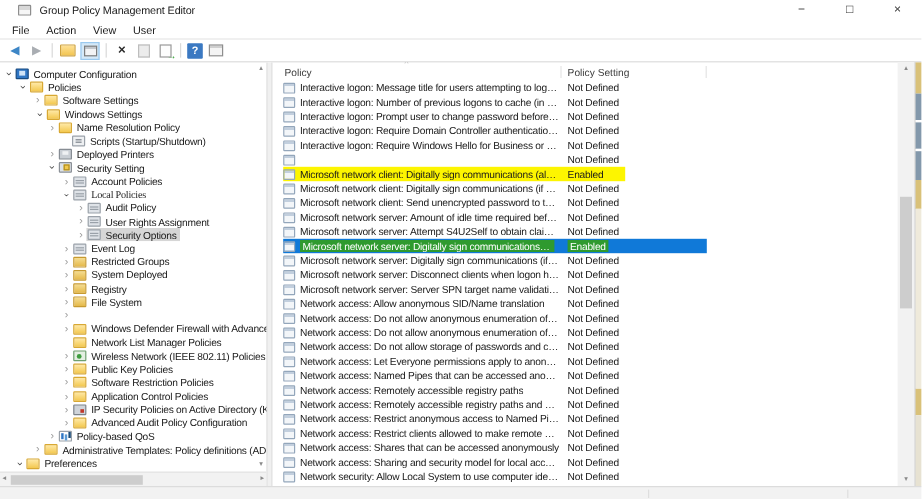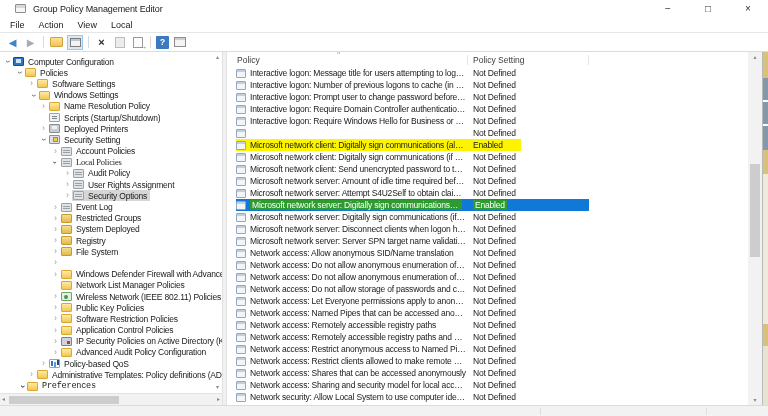"Local" span.menu-item { text: Local -> User }
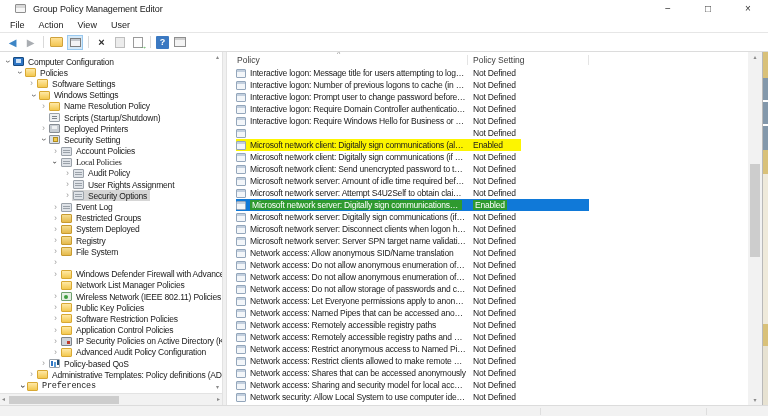"Scripts (Startup/Shutdown)" div.tree-row { padding-left: 39px -> 50px }
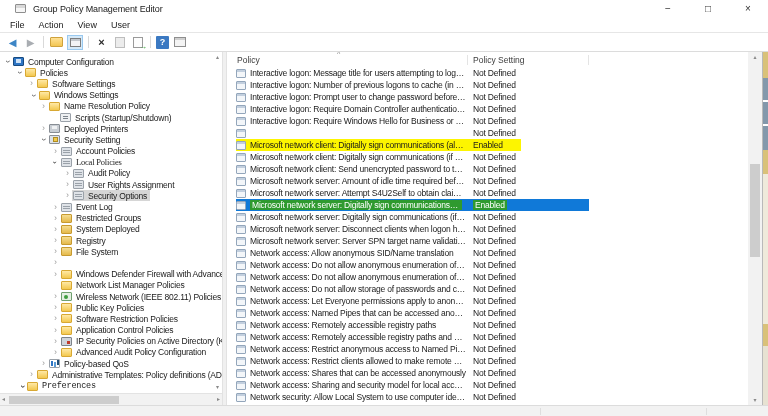"Preferences" div.tree-row { font-family: Liberation Mono, monospace -> none; padding-left: 17px -> 12px }
